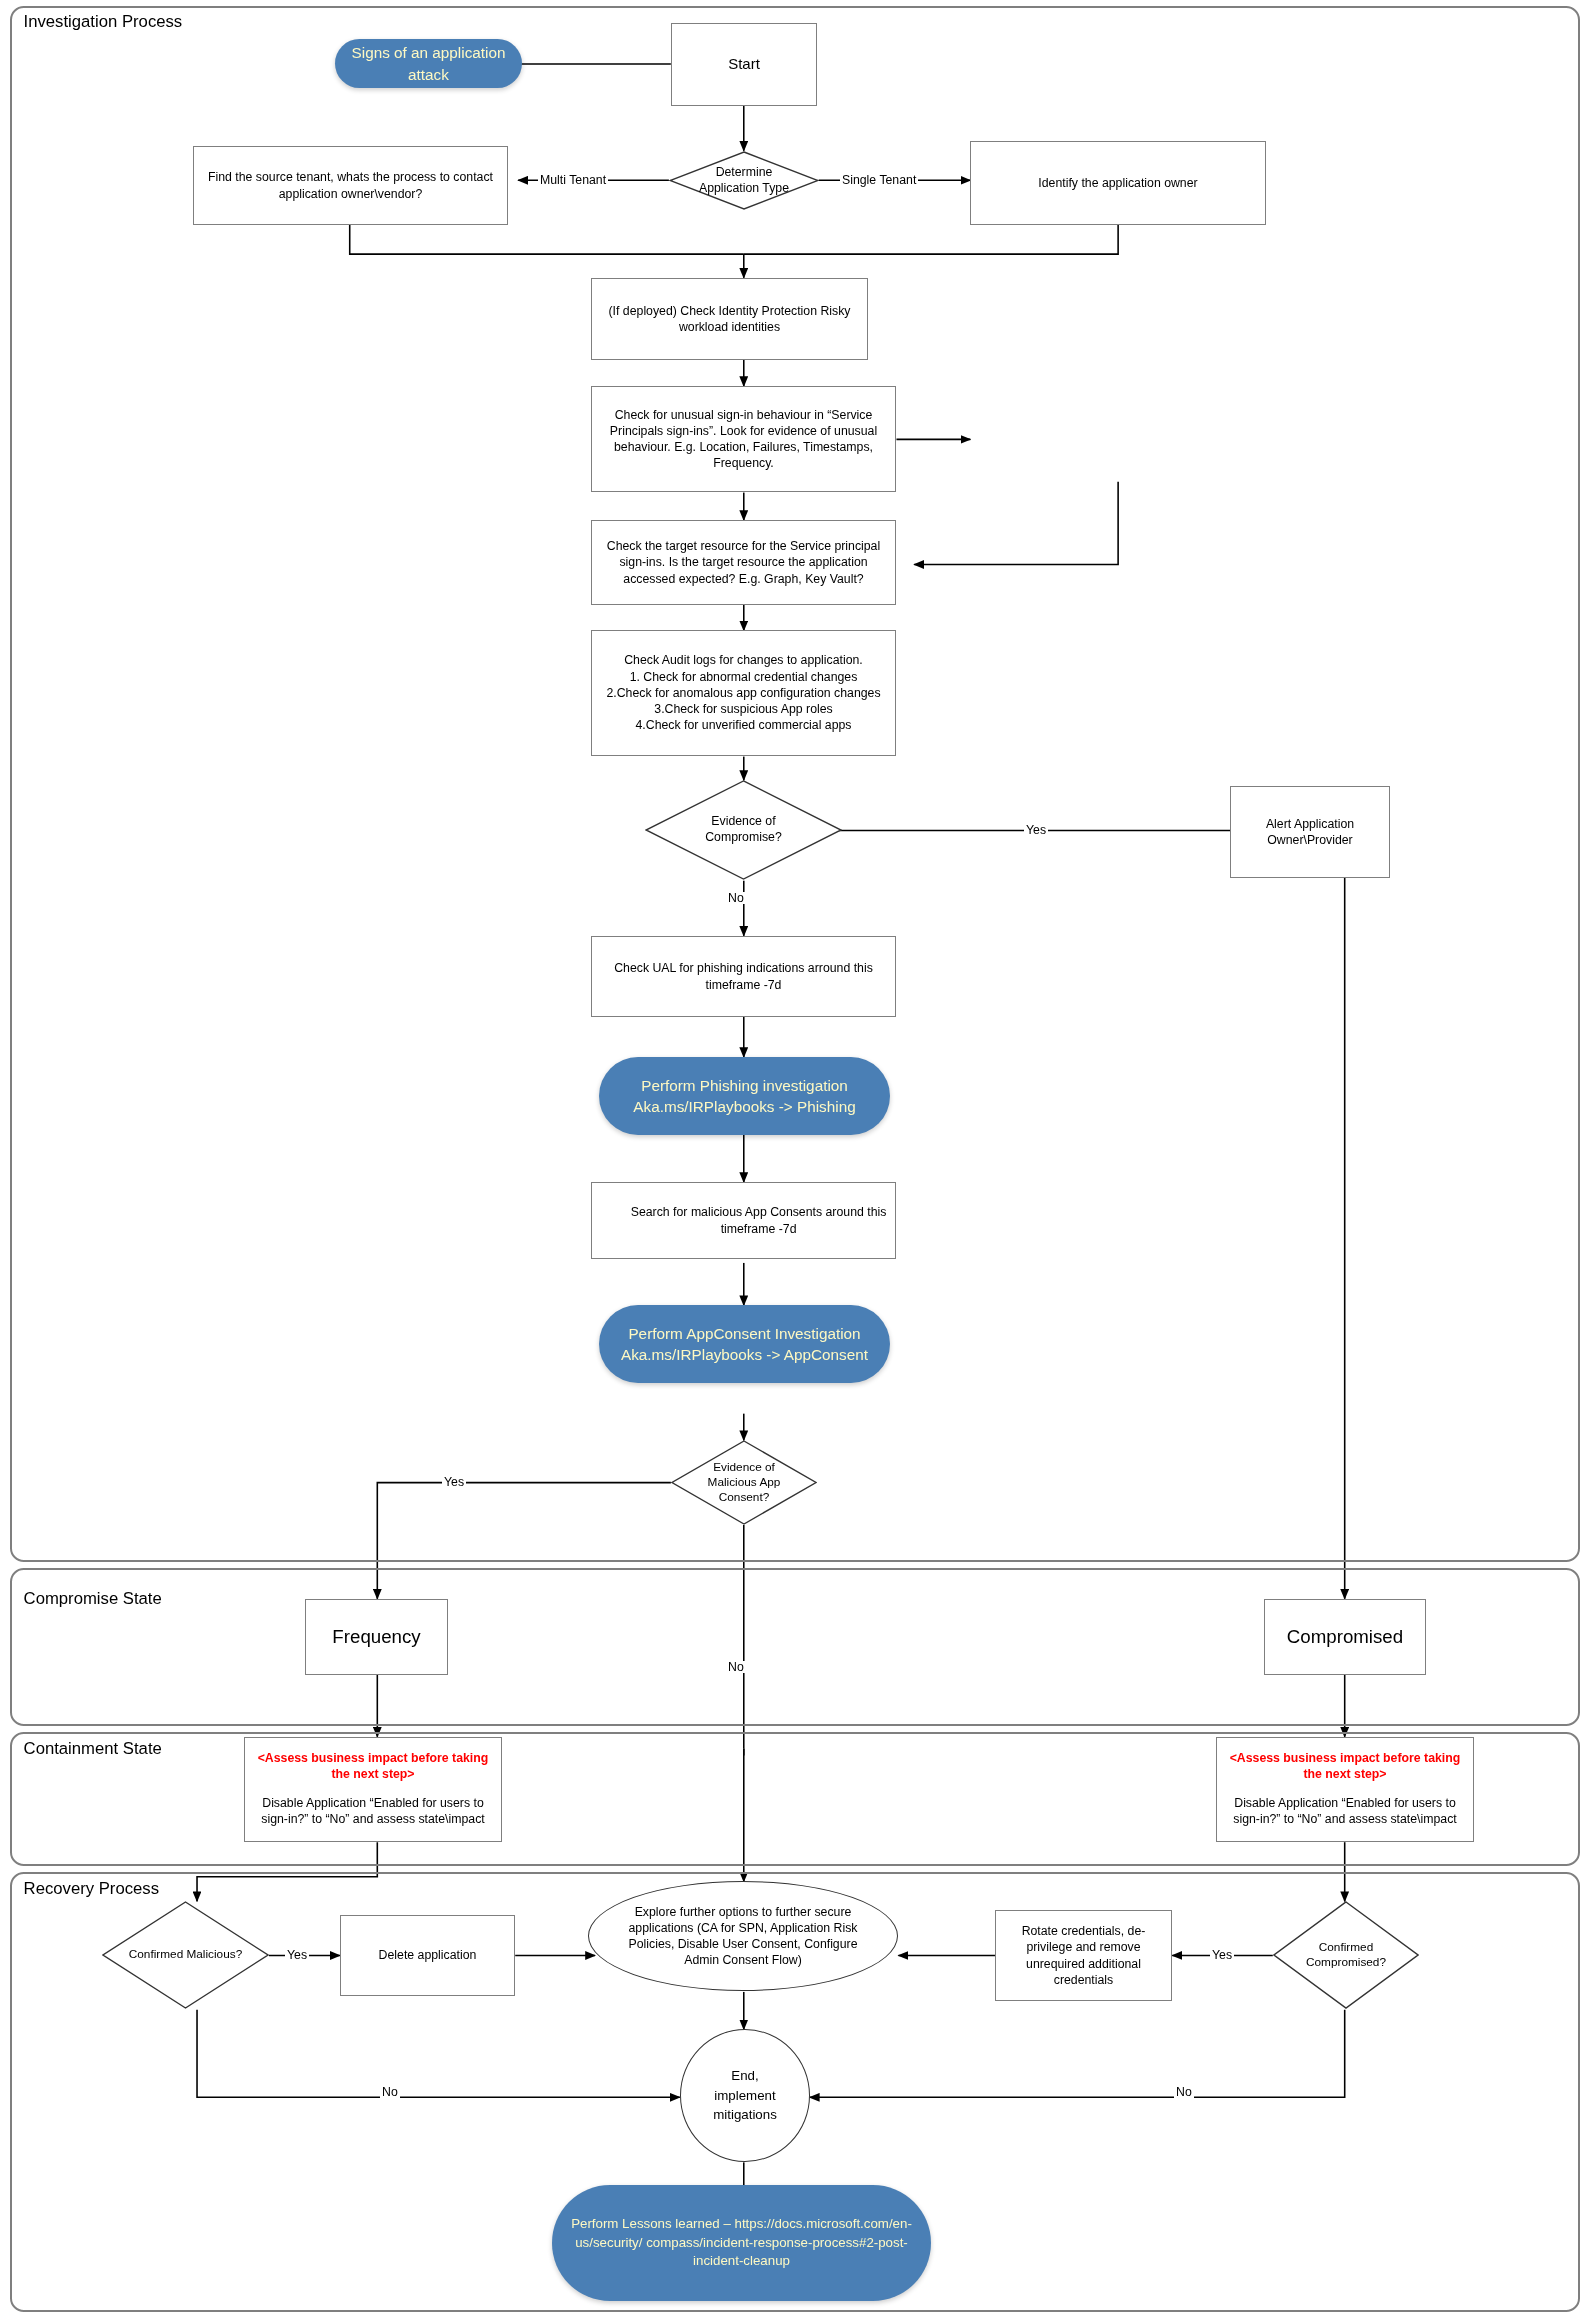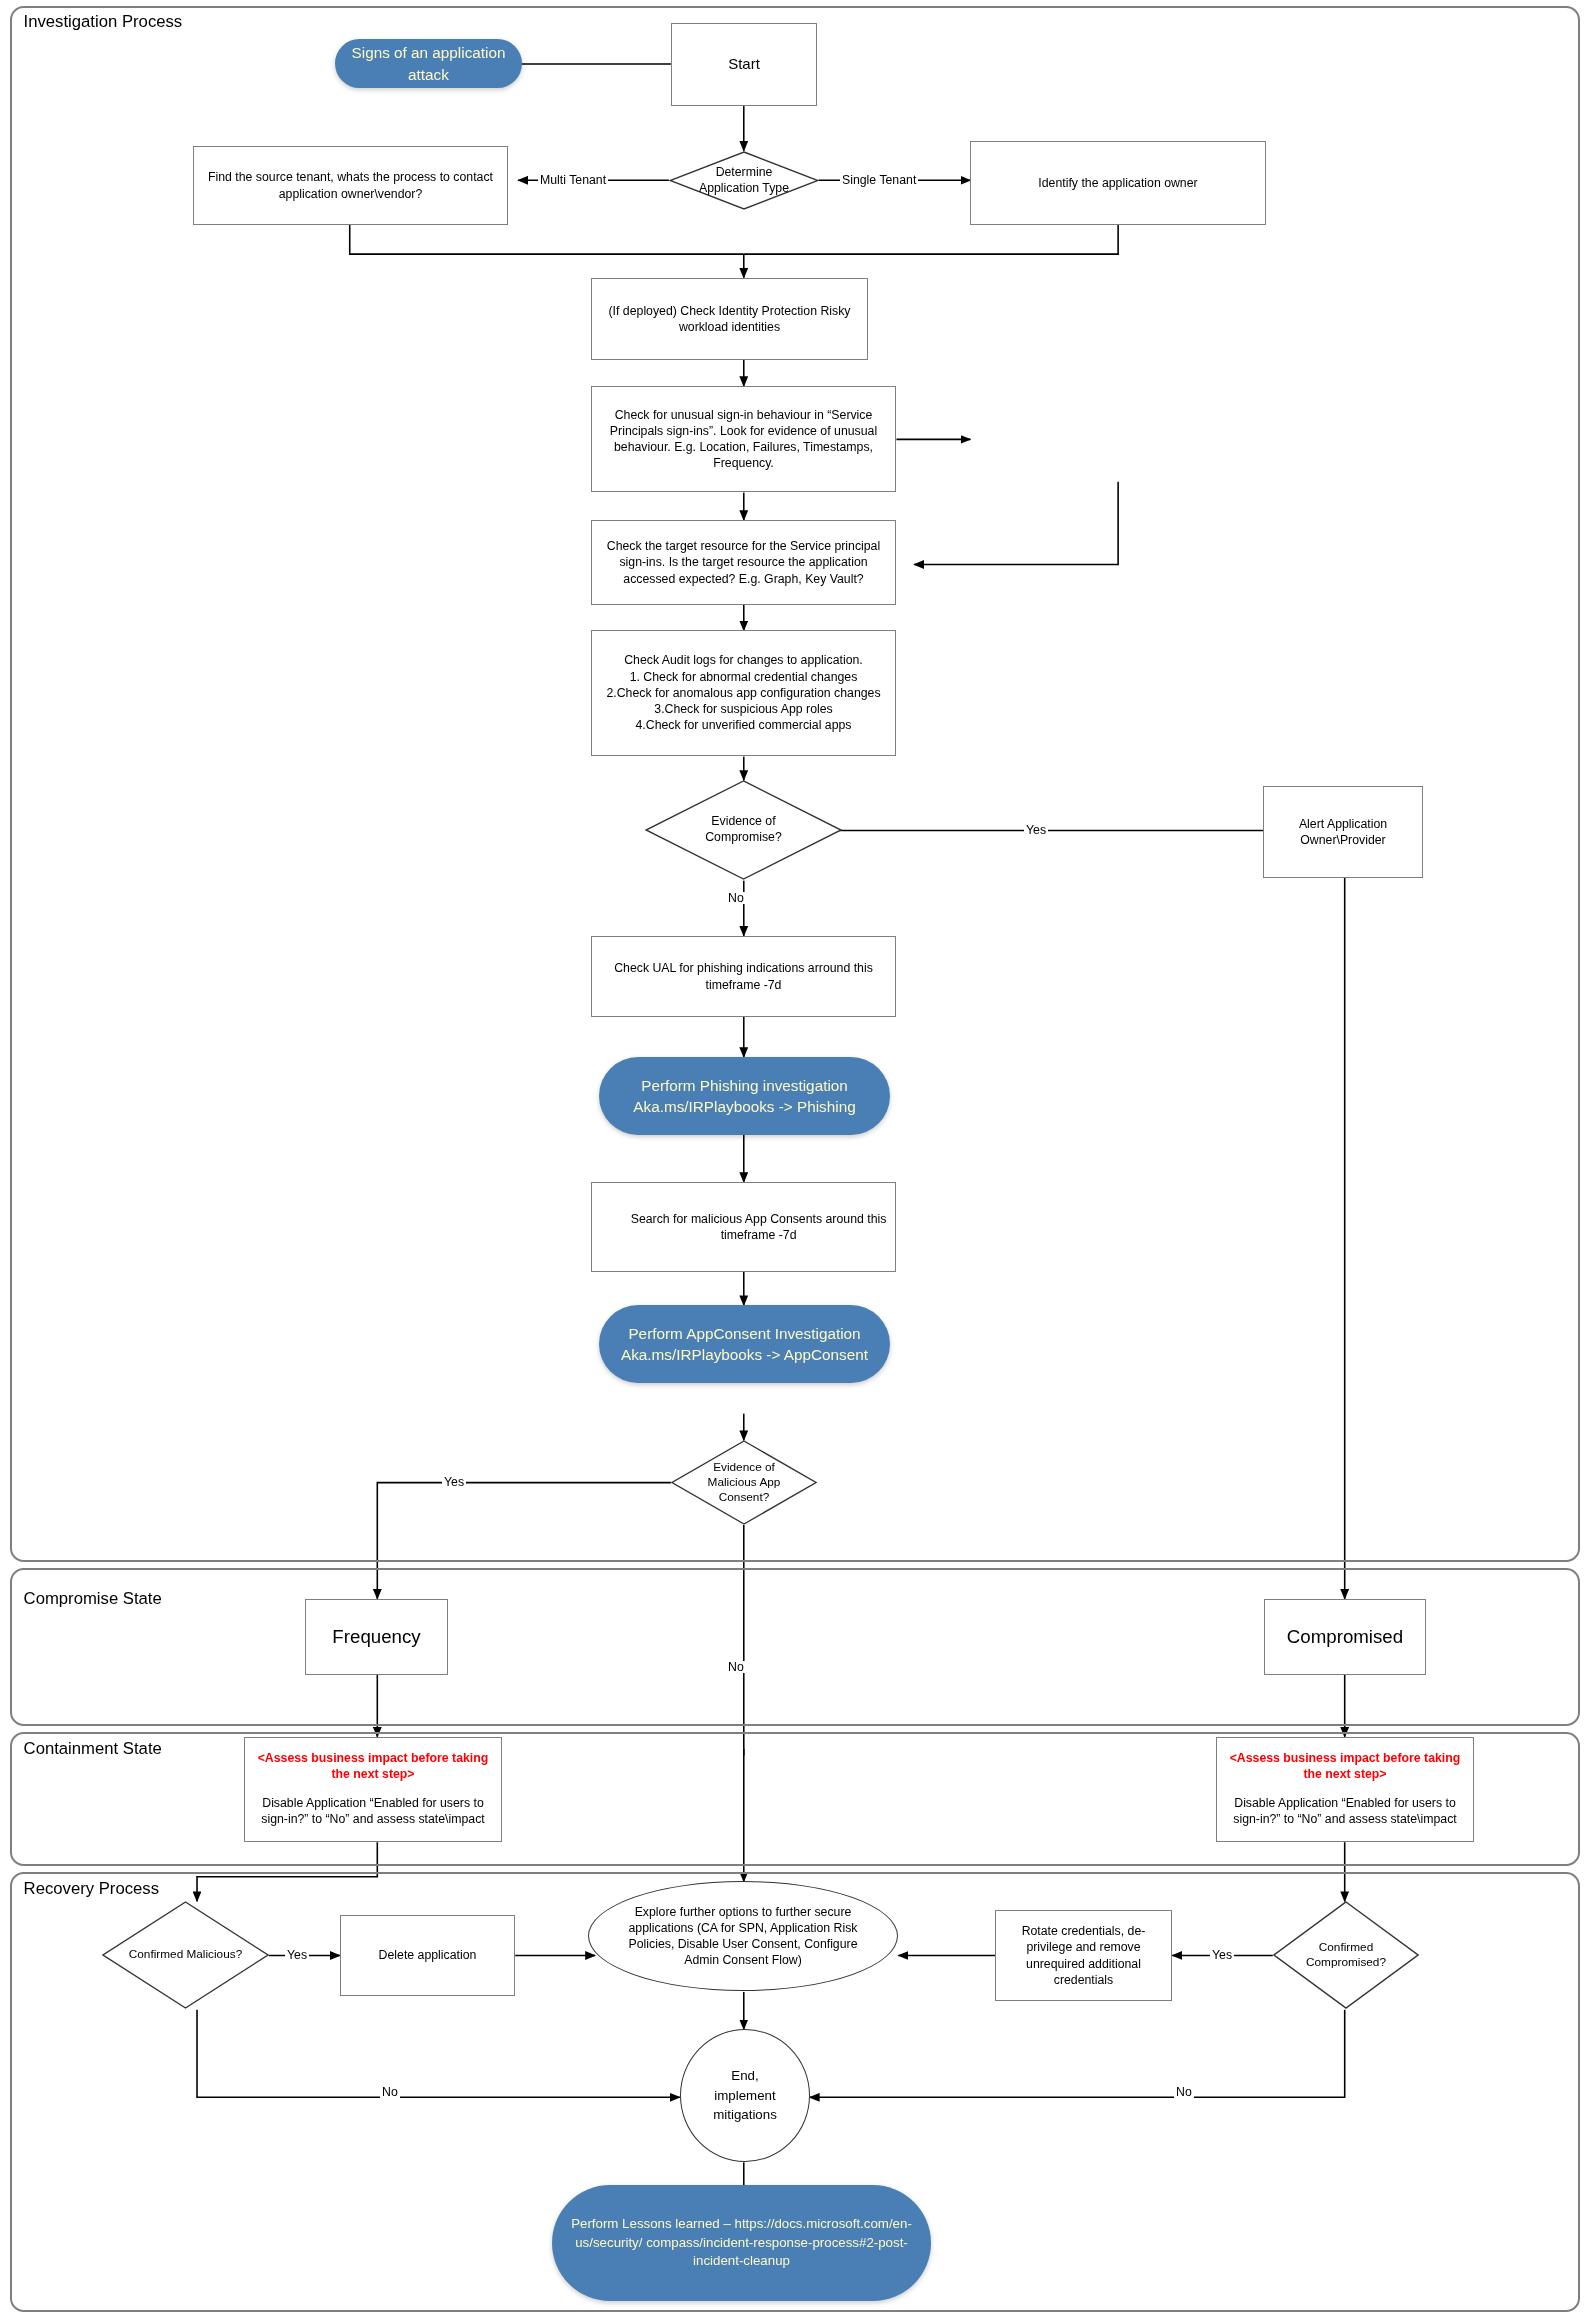"Alert Application Owner\Provider" div.node { left: 1263px -> 1230px }
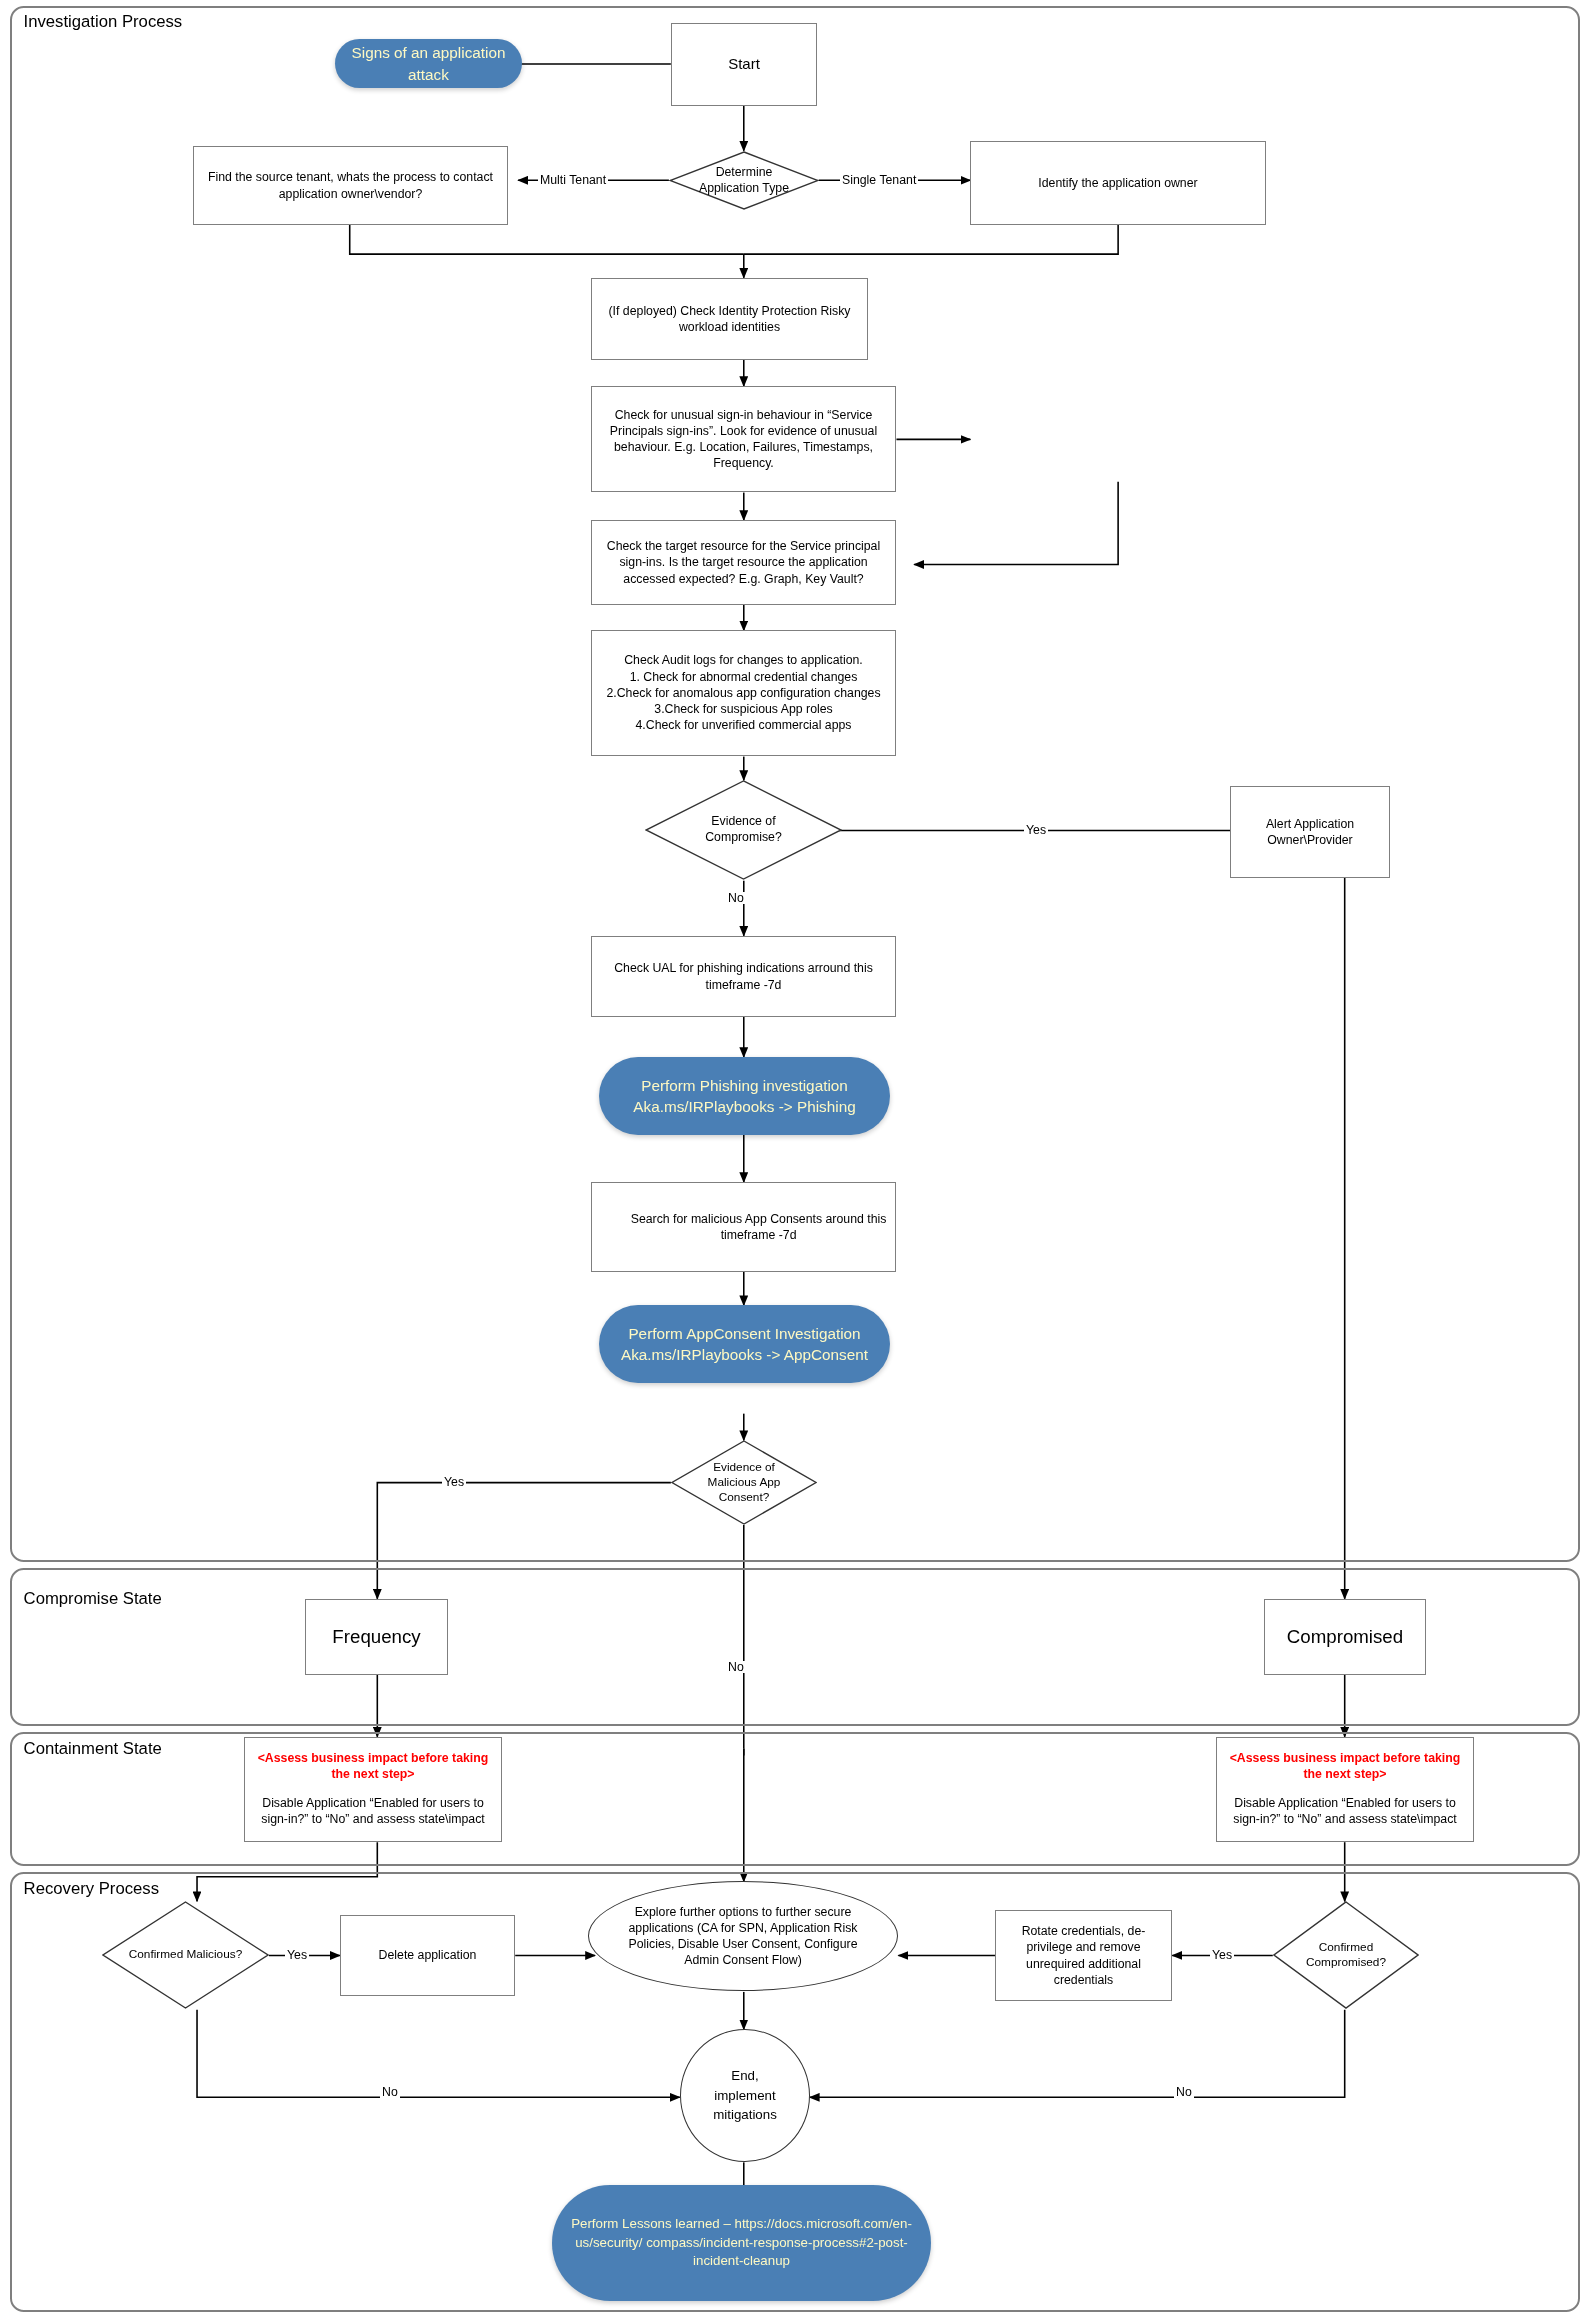"Search for malicious App Consents" div.node { height: 90px -> 77px }
